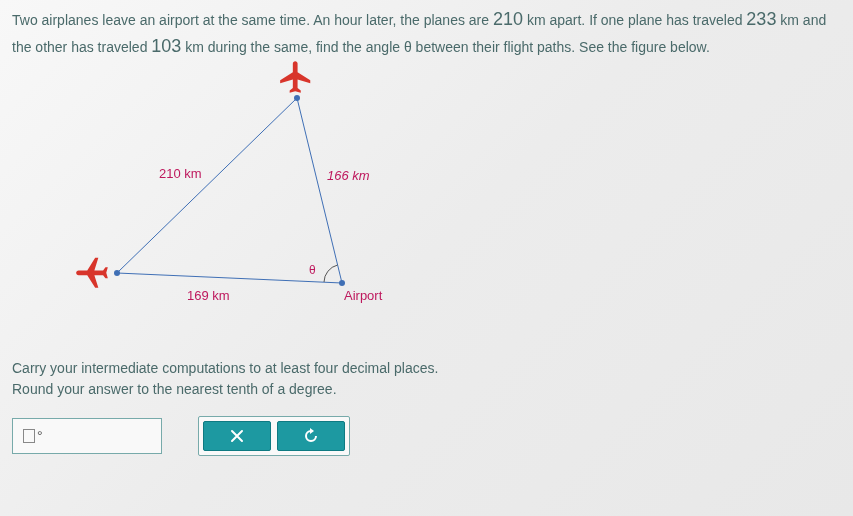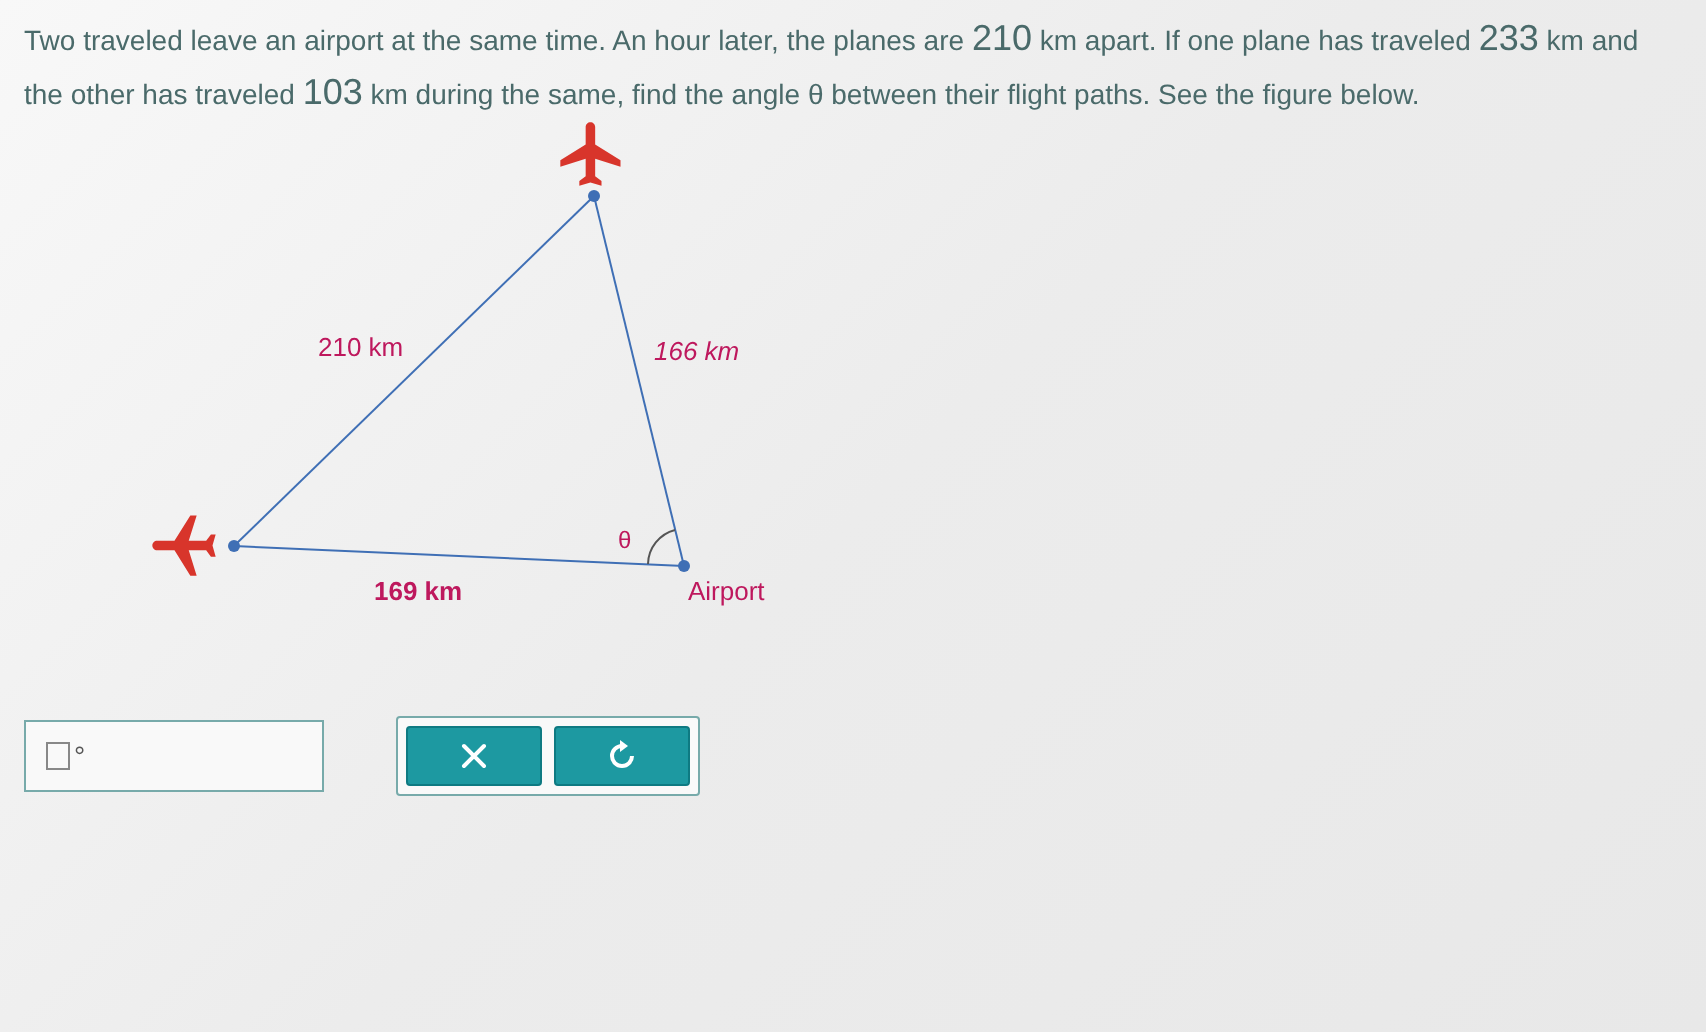"Two traveled leave an airport" span { text: traveled -> airplanes }
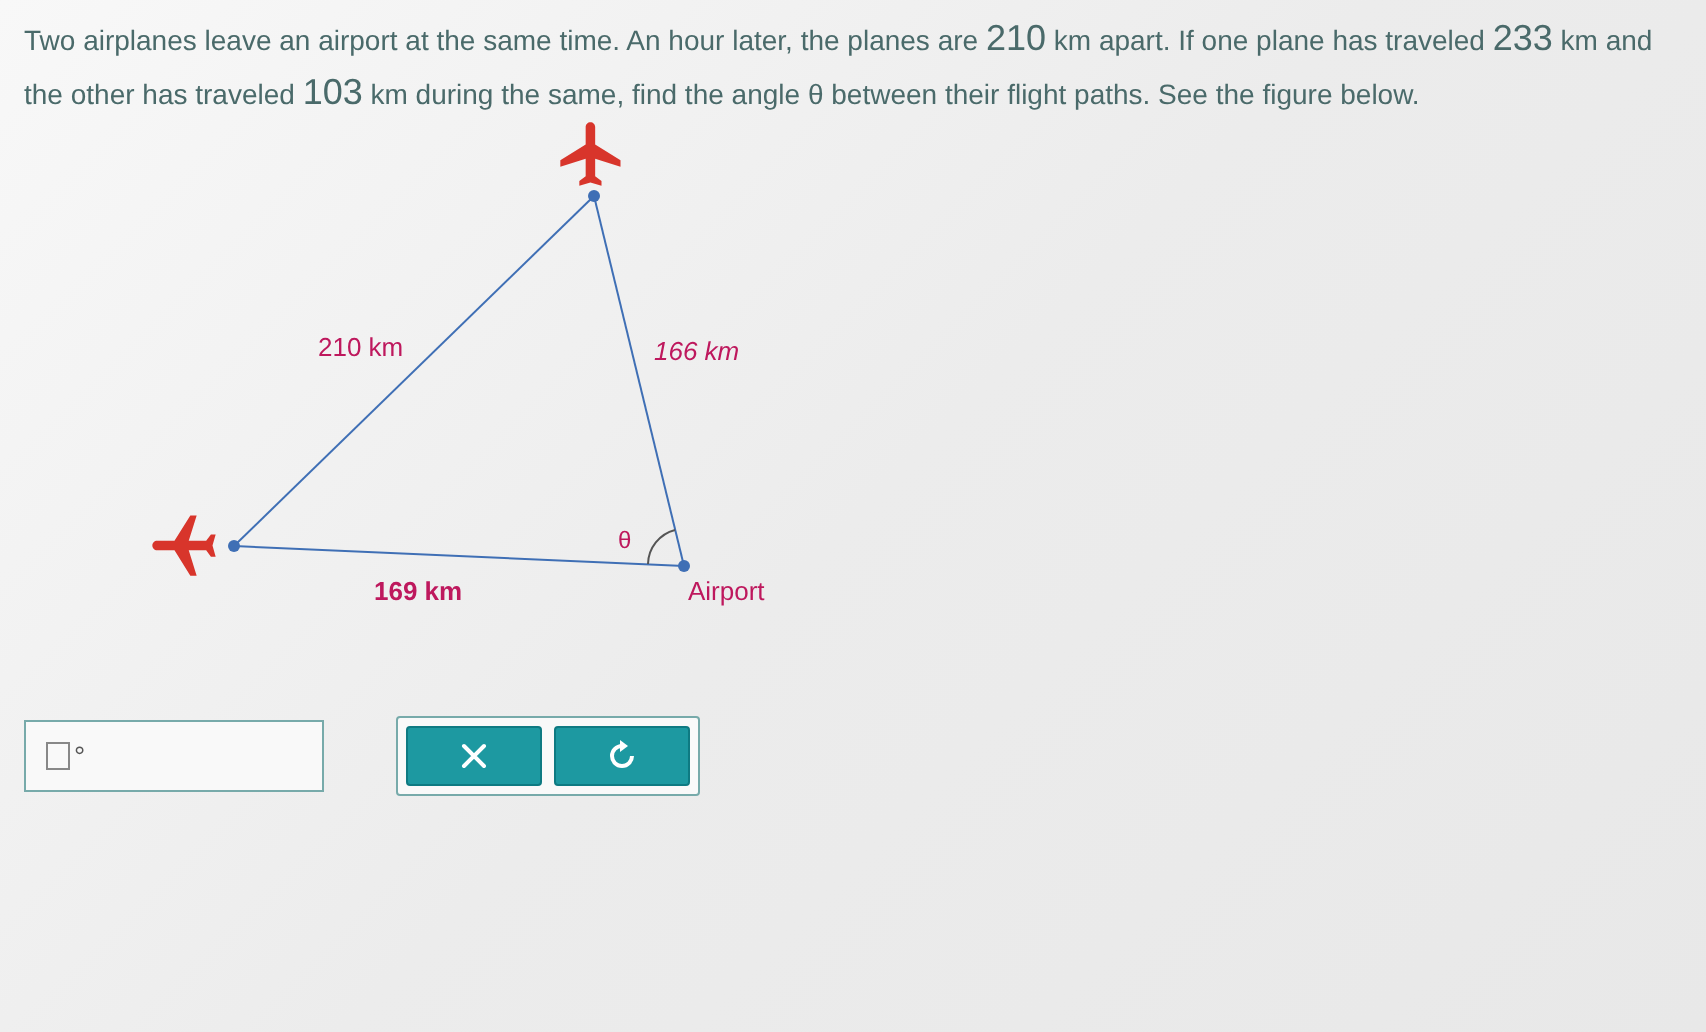"169 km" div.label { font-weight: bold -> none }
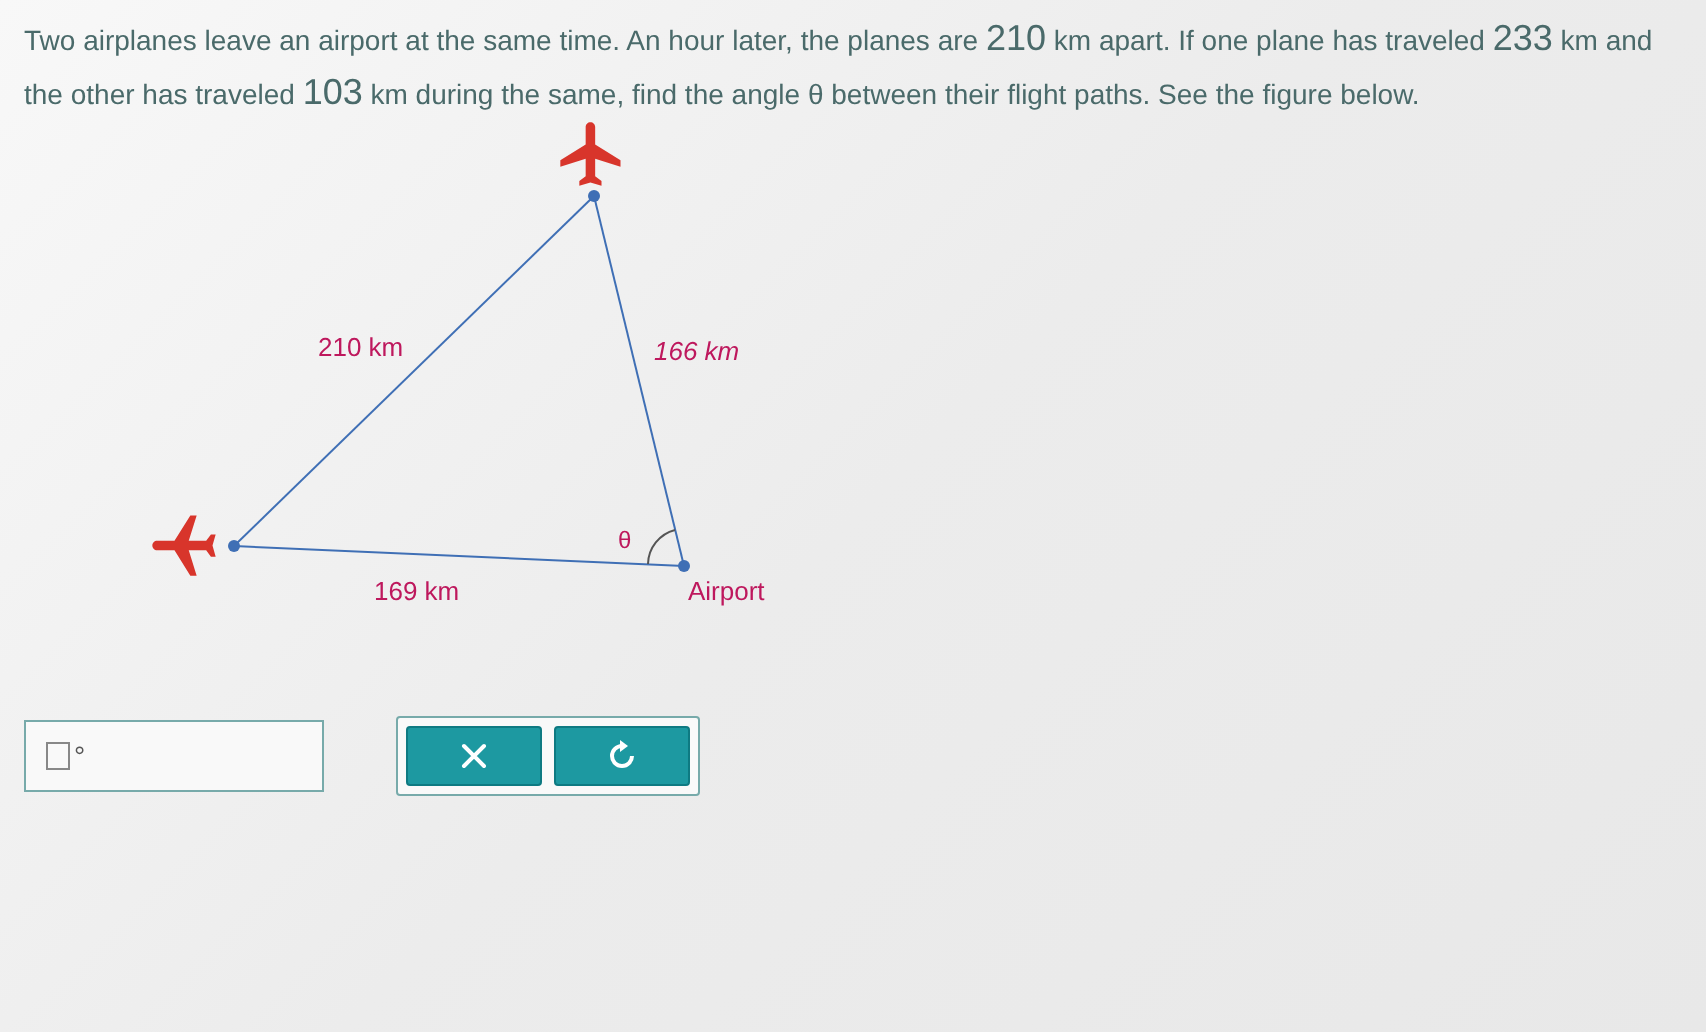"Carry your intermediate computations to" div { html: none -> <div>Carry your intermediate computations to at least four decimal places.</div> }
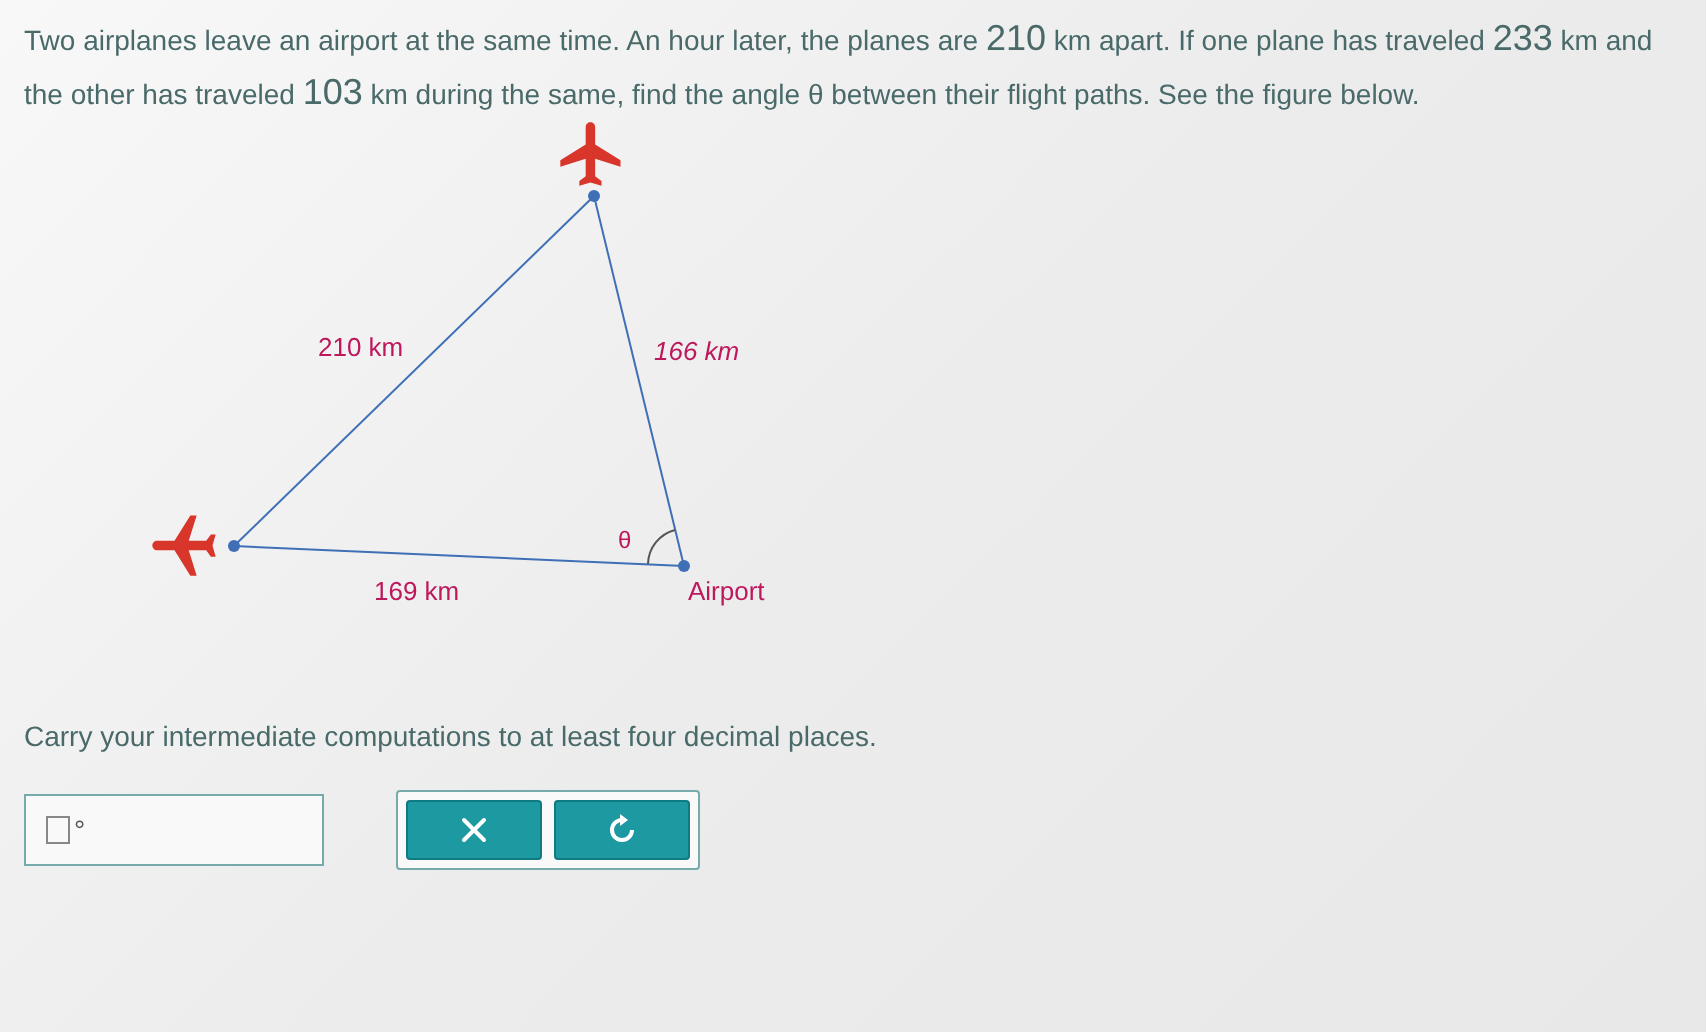"Round your answer to the" div { html: none -> <div>Round your answer to the nearest tenth of a degree.</div> }
